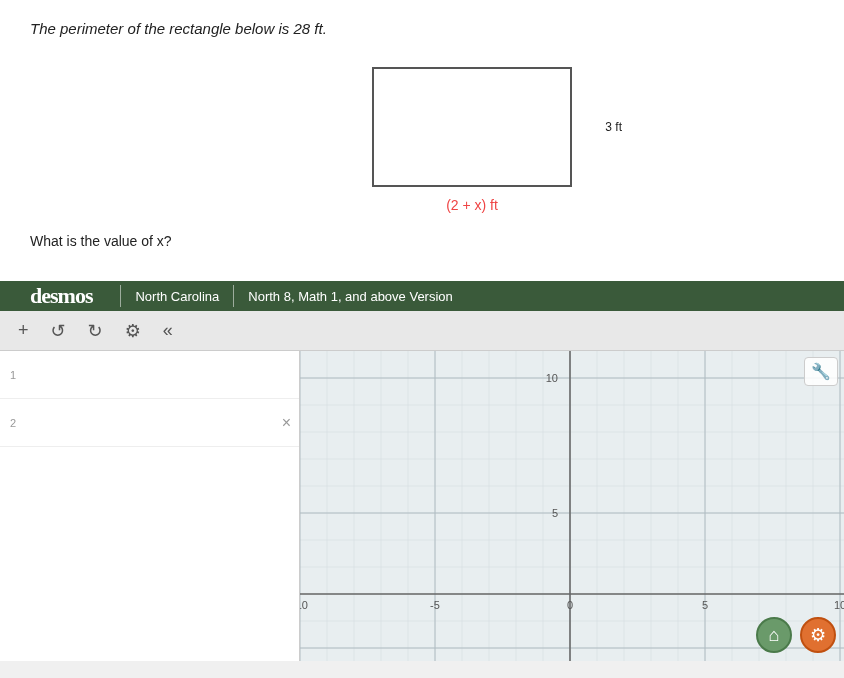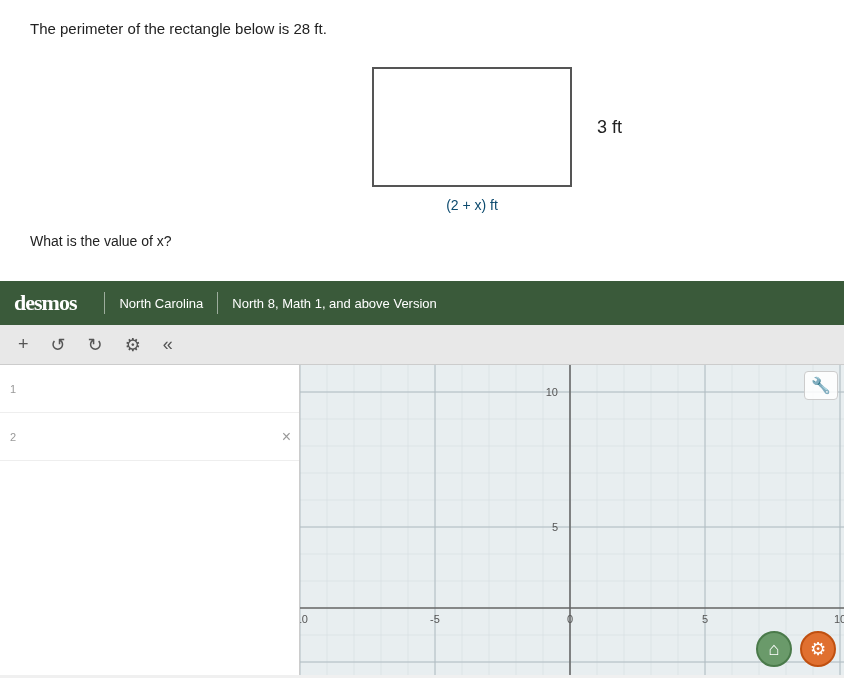"The perimeter of the rectangle" .problem-text { font-style: none -> italic }
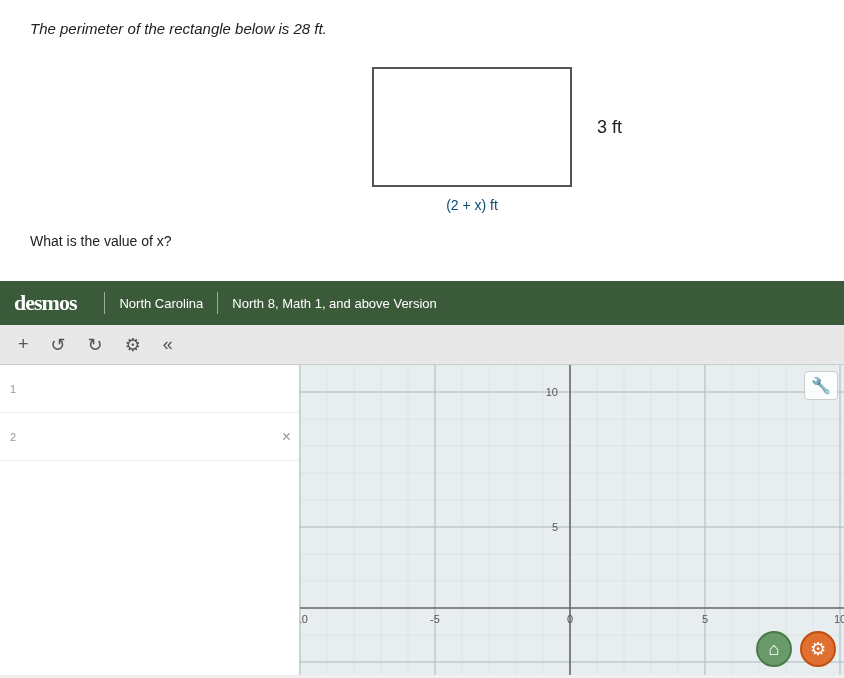"3 ft" .label-3ft { font-size: 18px -> 12px }
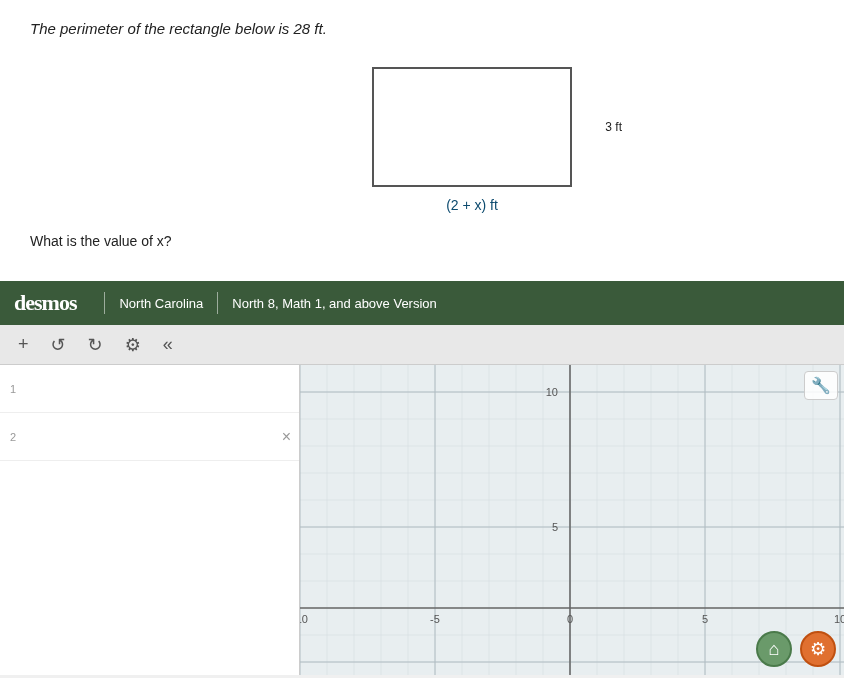"(2 + x) ft" .label-width { color: #0c4a6e -> #ef4444 }
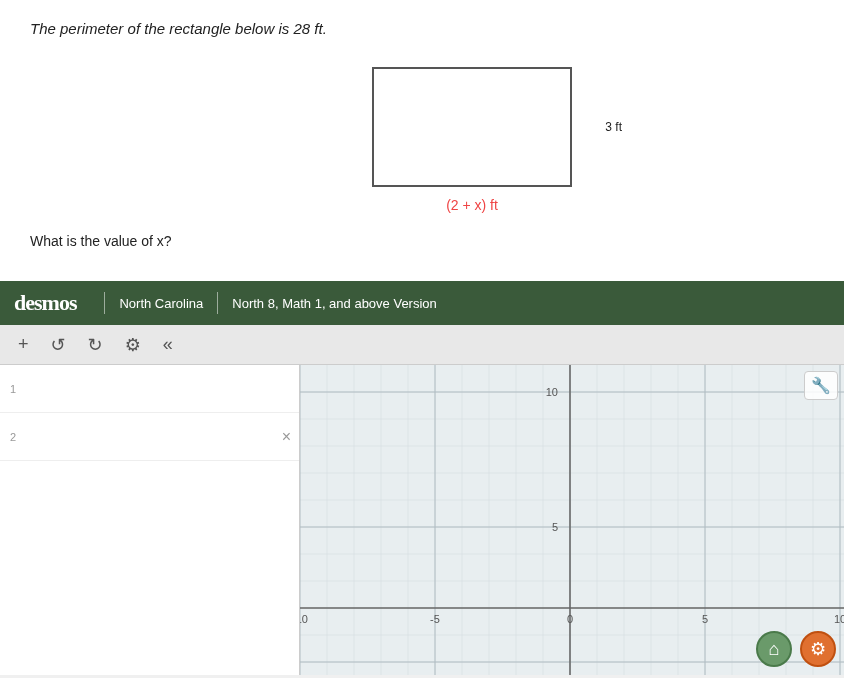"desmos" .desmos-banner { height: 44px -> 30px; padding: 8px 14px -> 8px 30px }
